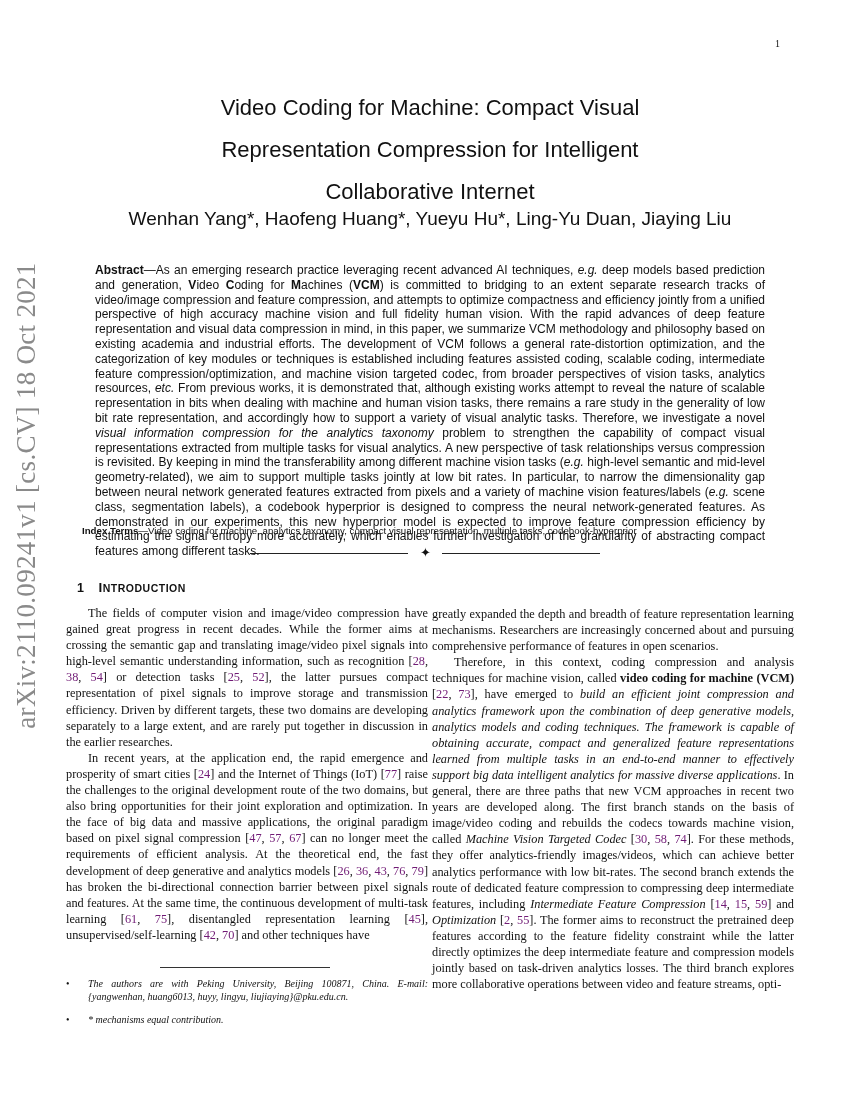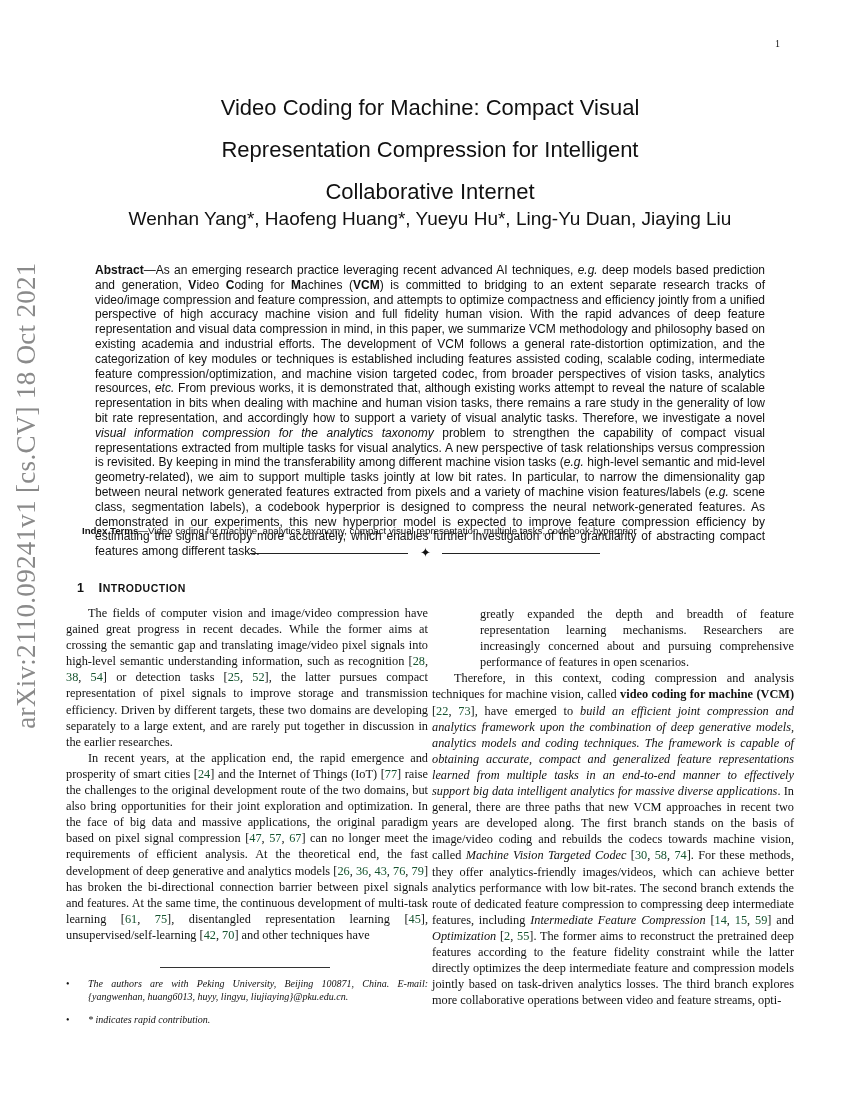"greatly expanded the depth and" .col p.noindent { margin-left: 48px -> none }
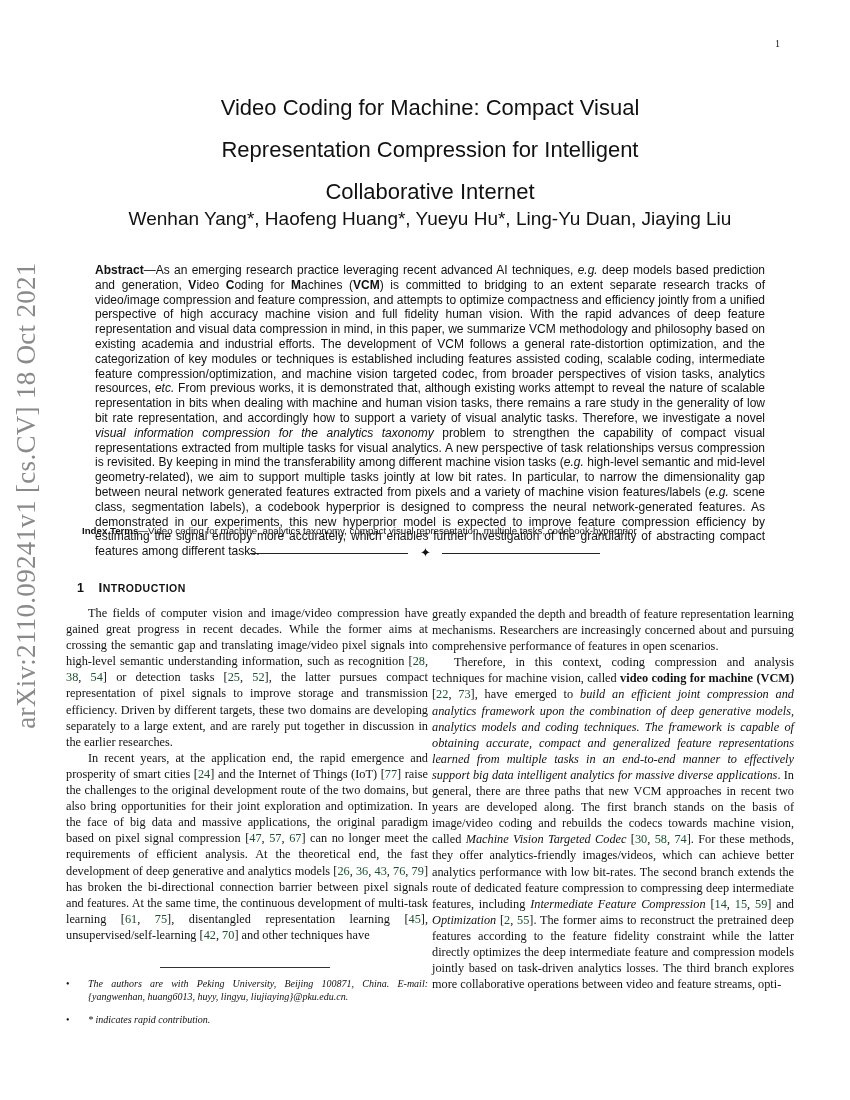"28" .cite { color: #14532d -> #701a75 }
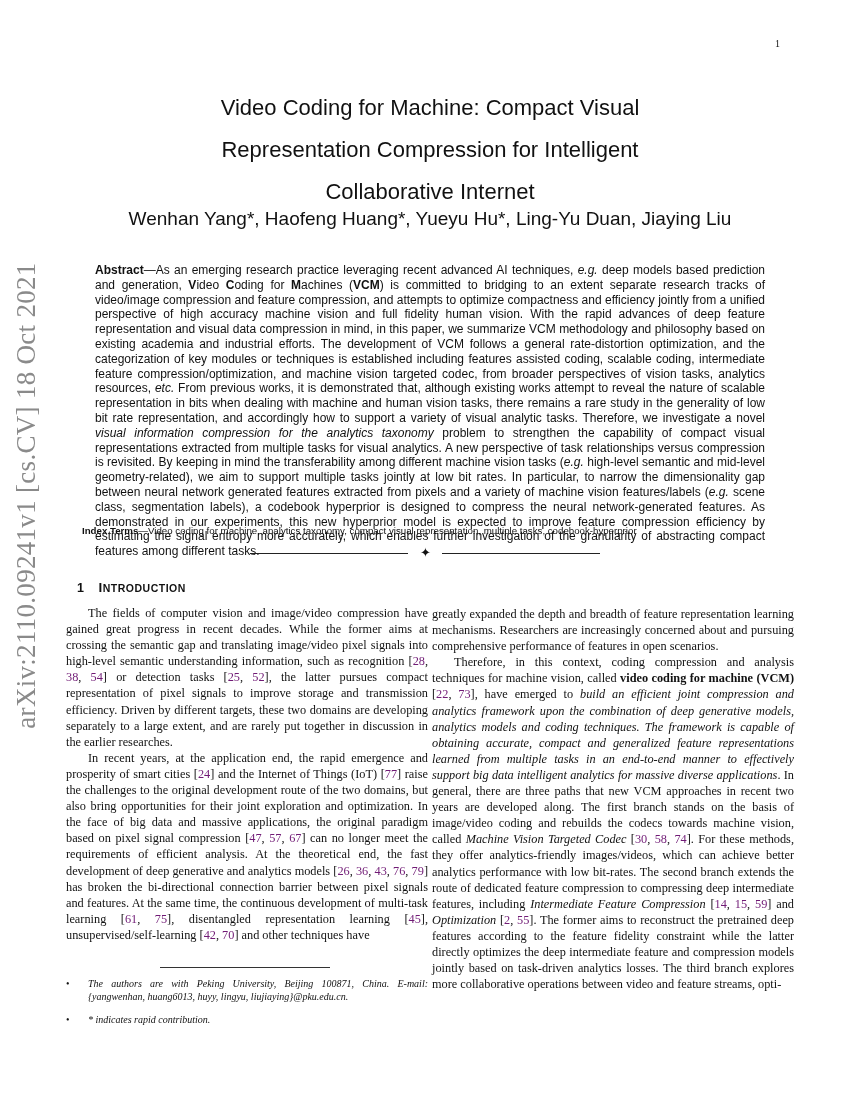"* indicates rapid contribution." span { text: indicates rapid -> mechanisms equal }
